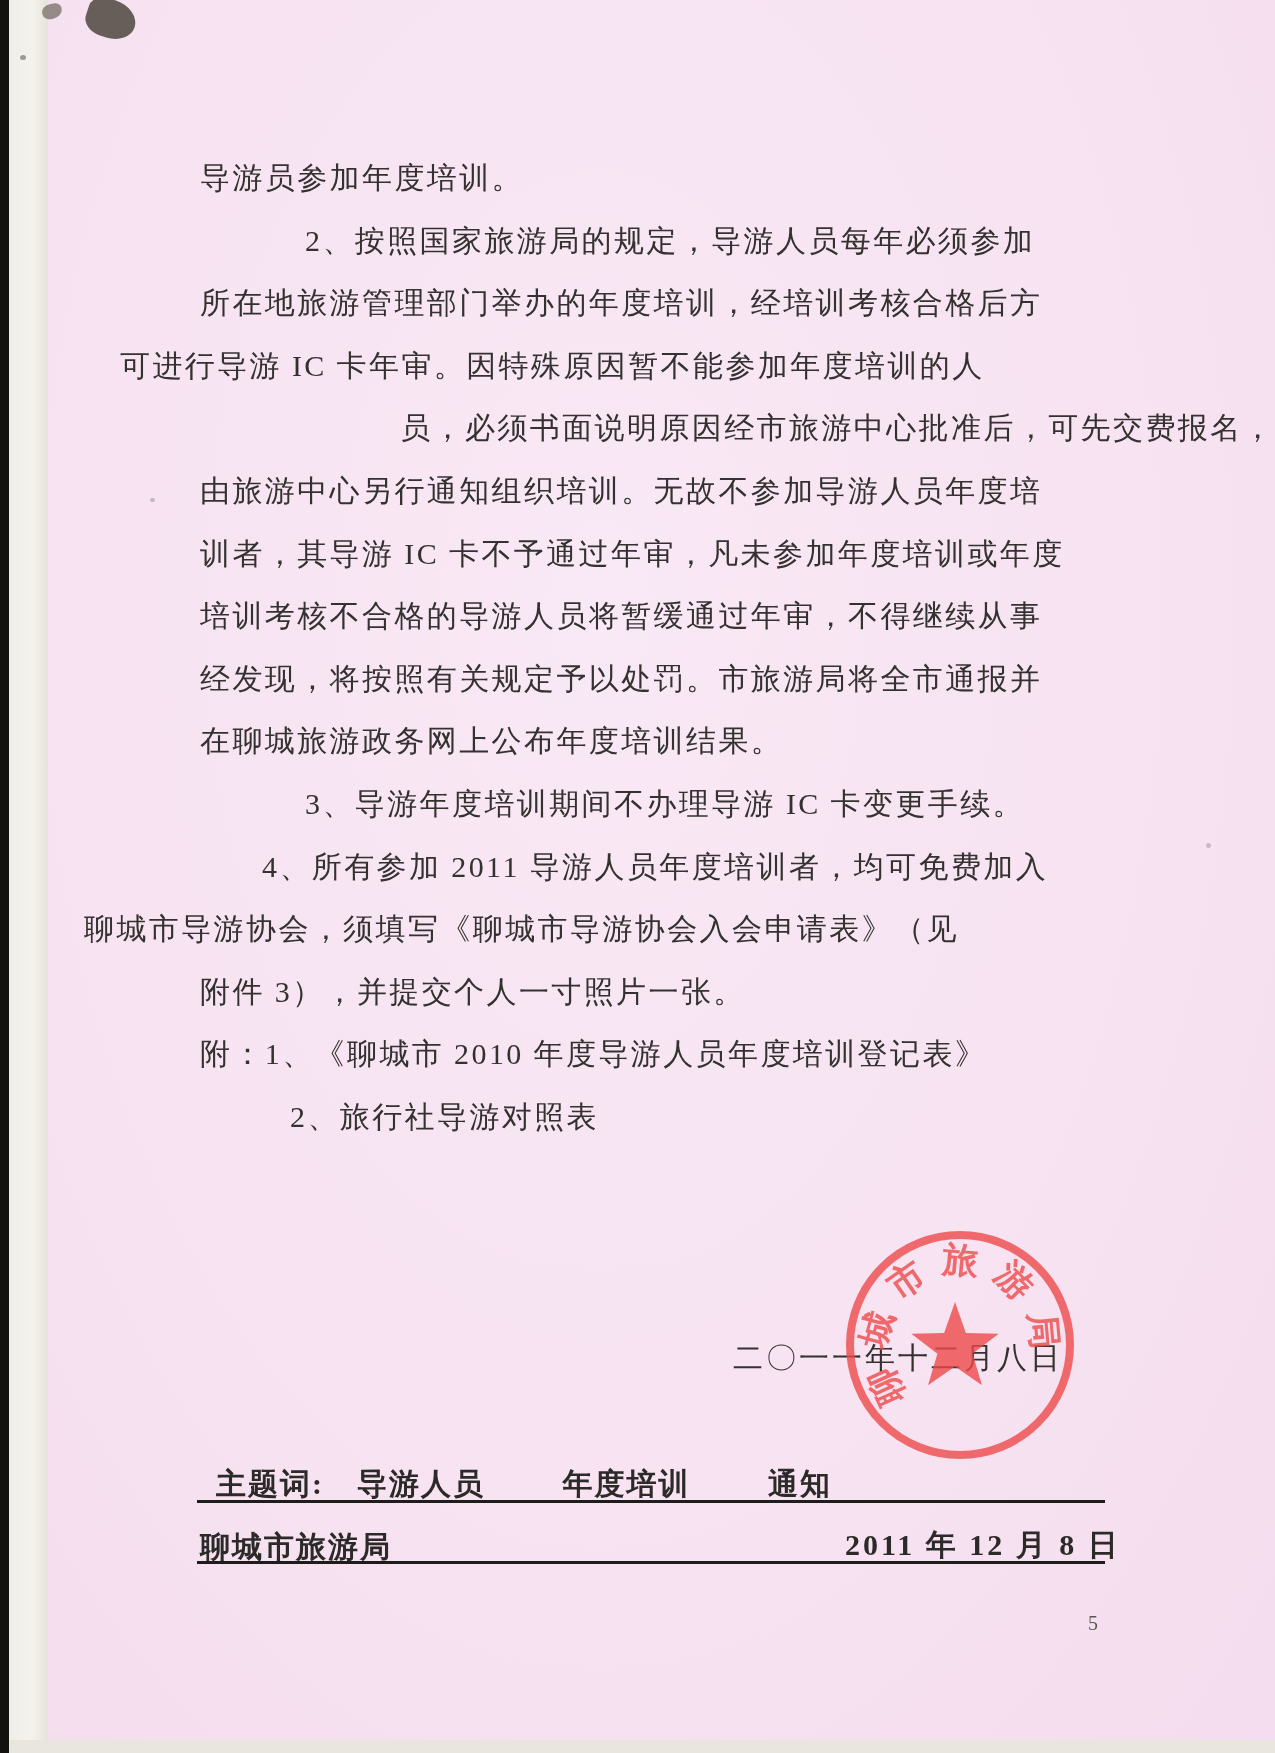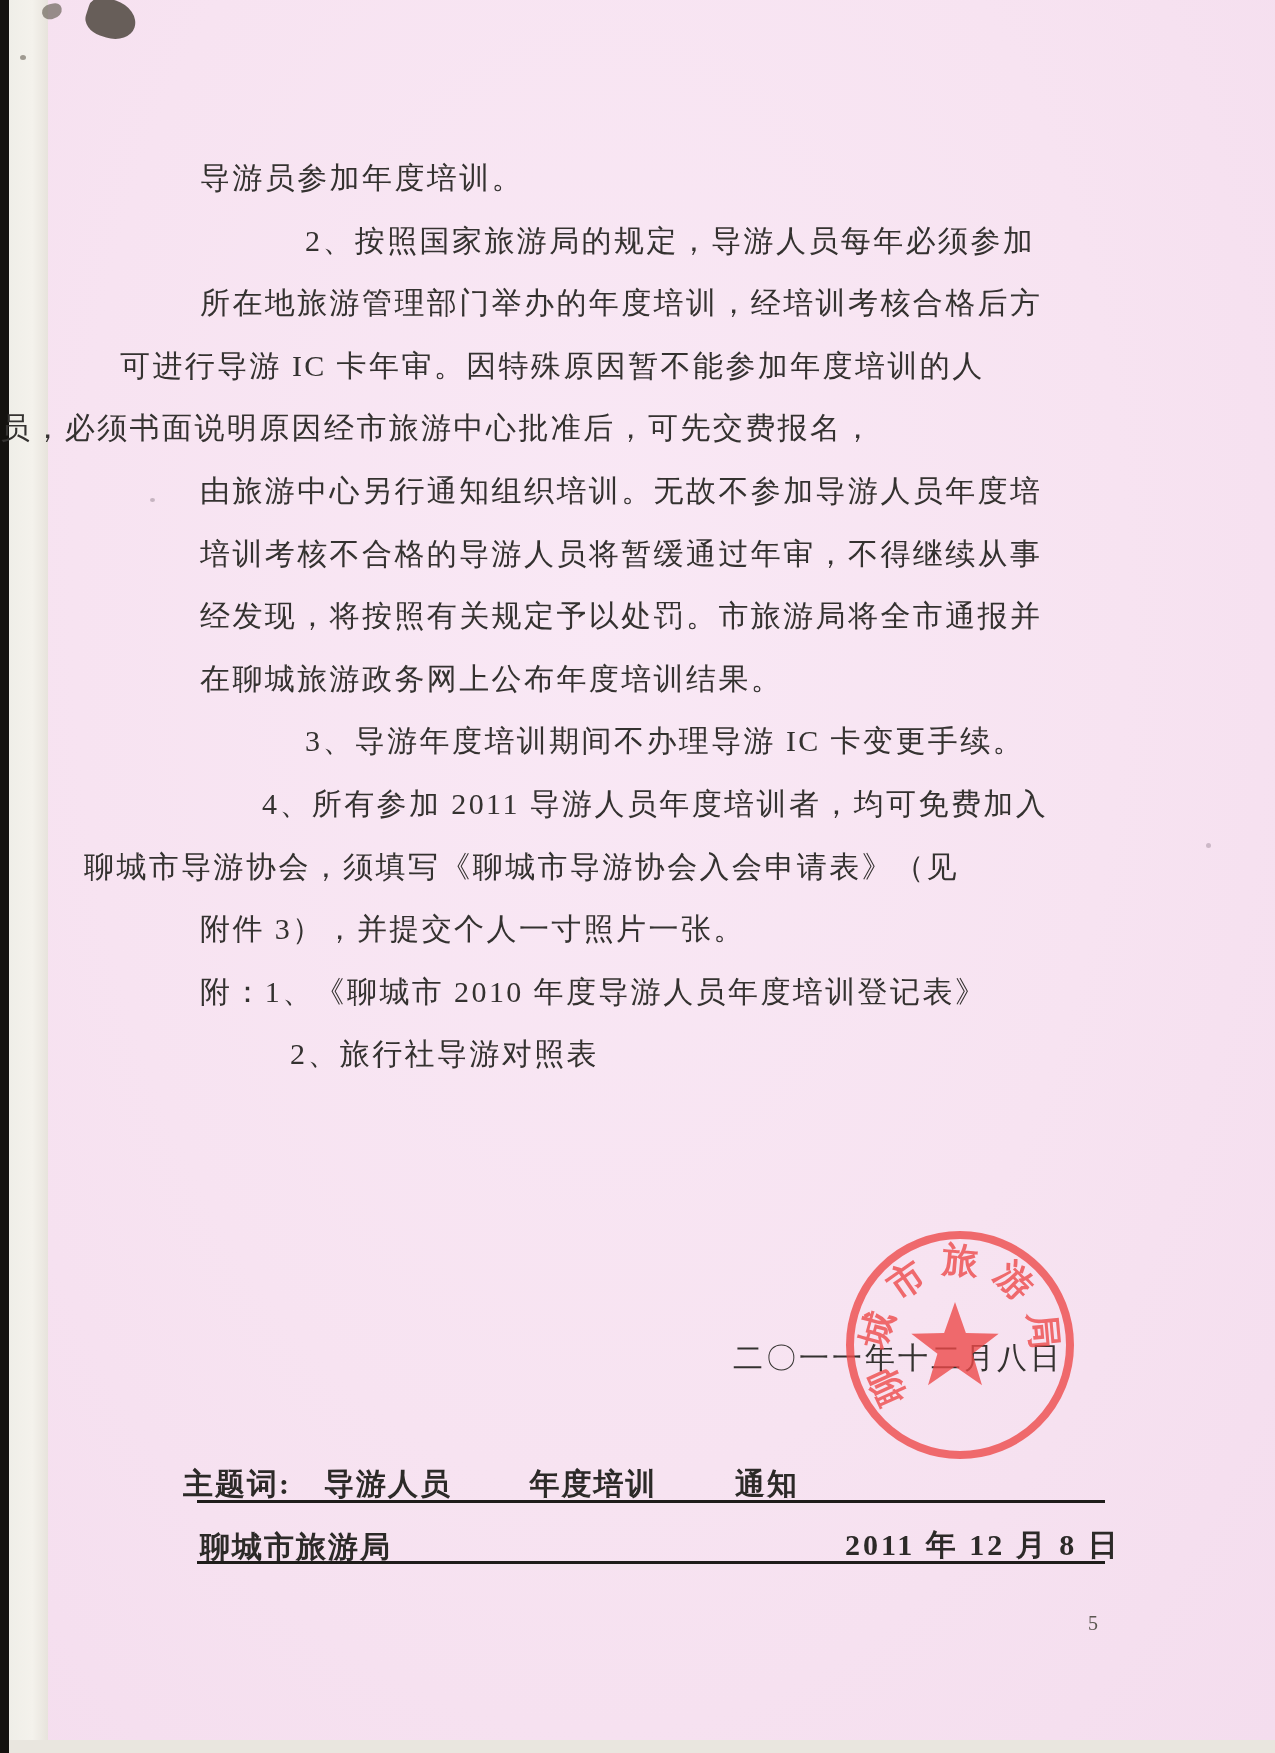"员，必须书面说明原因经市旅游中心批准后，可先交费报名，" div.bline { padding-left: none -> 200px; text-align: none -> right }
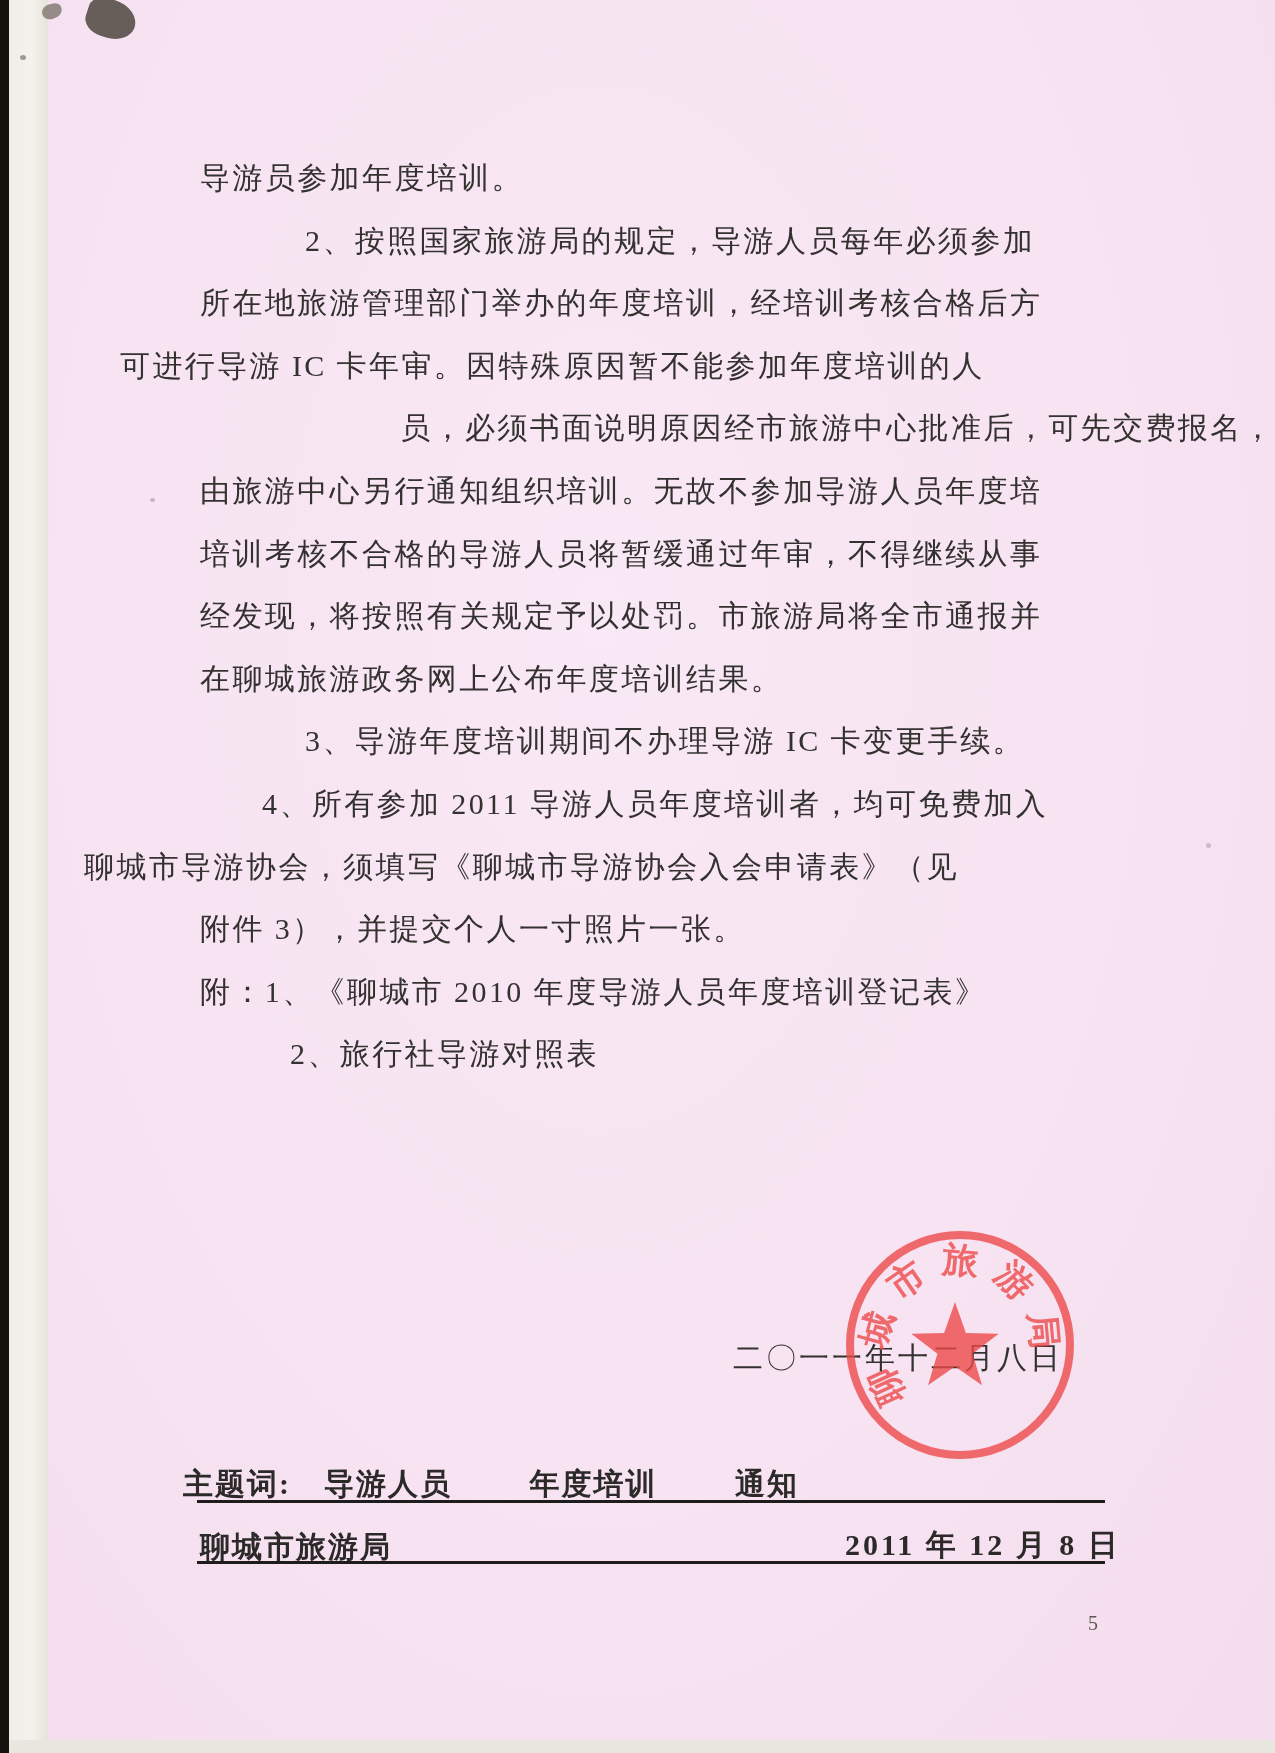"训者，其导游 IC 卡不予通过年审，凡未参加年度培训或年度" div.bline { html: none -> <div>训者，其导游 IC 卡不予通过年审，凡未参加年度培训或年度</div> }
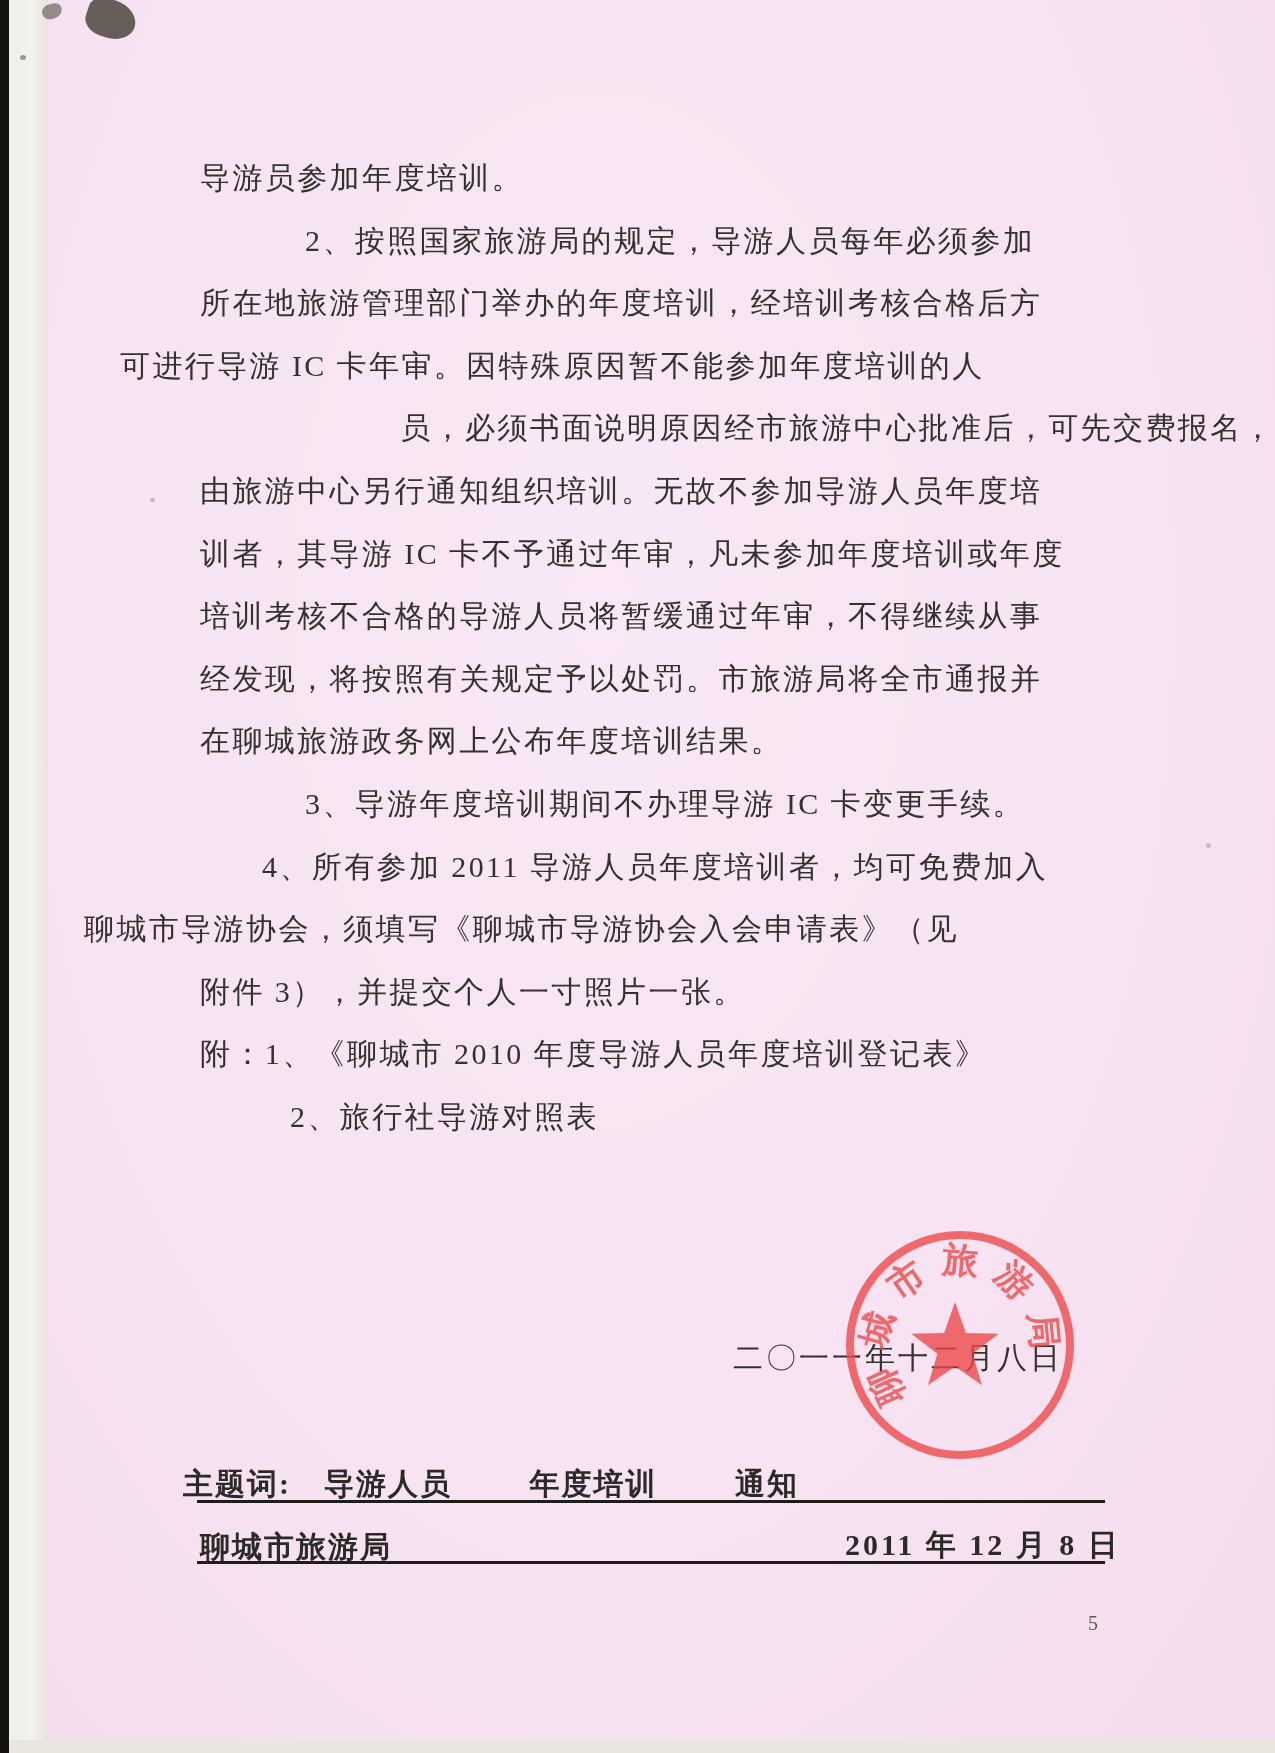"主题词: 导游人员 年度培训 通知" #kw-line { left: 183px -> 216px }
